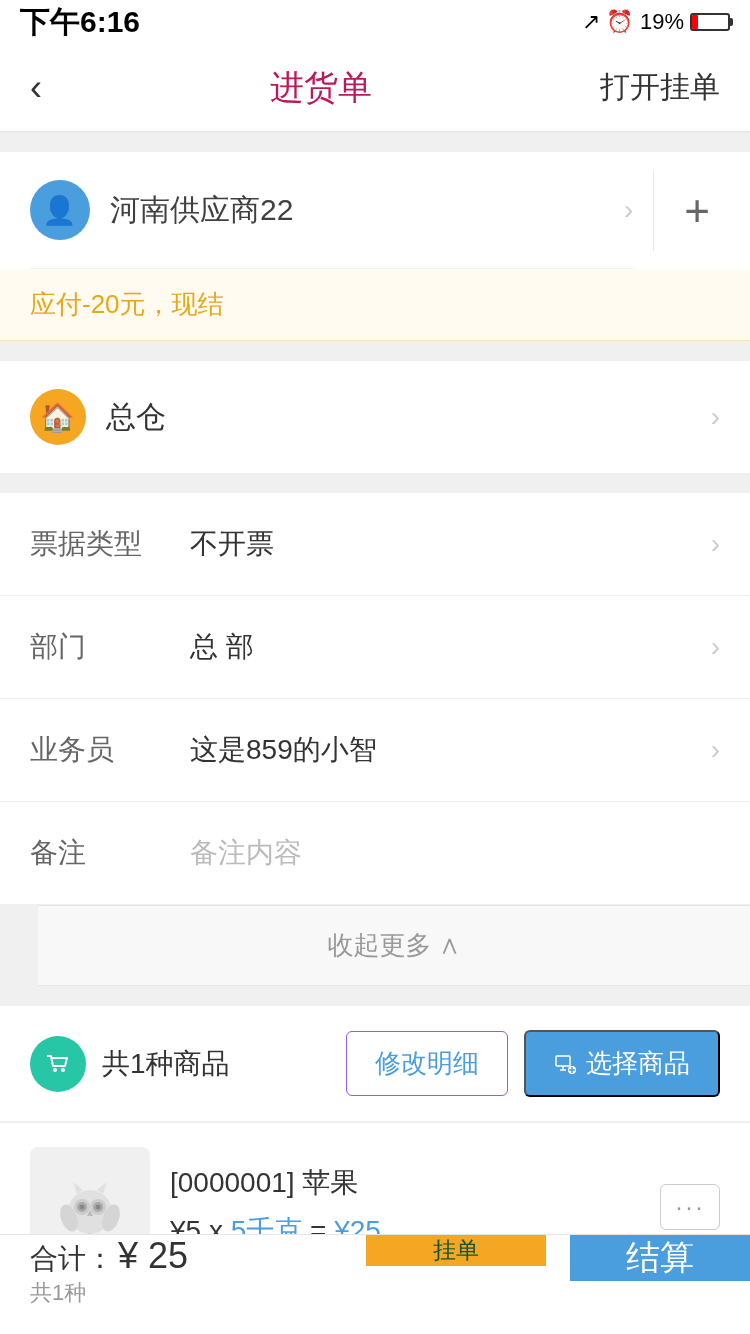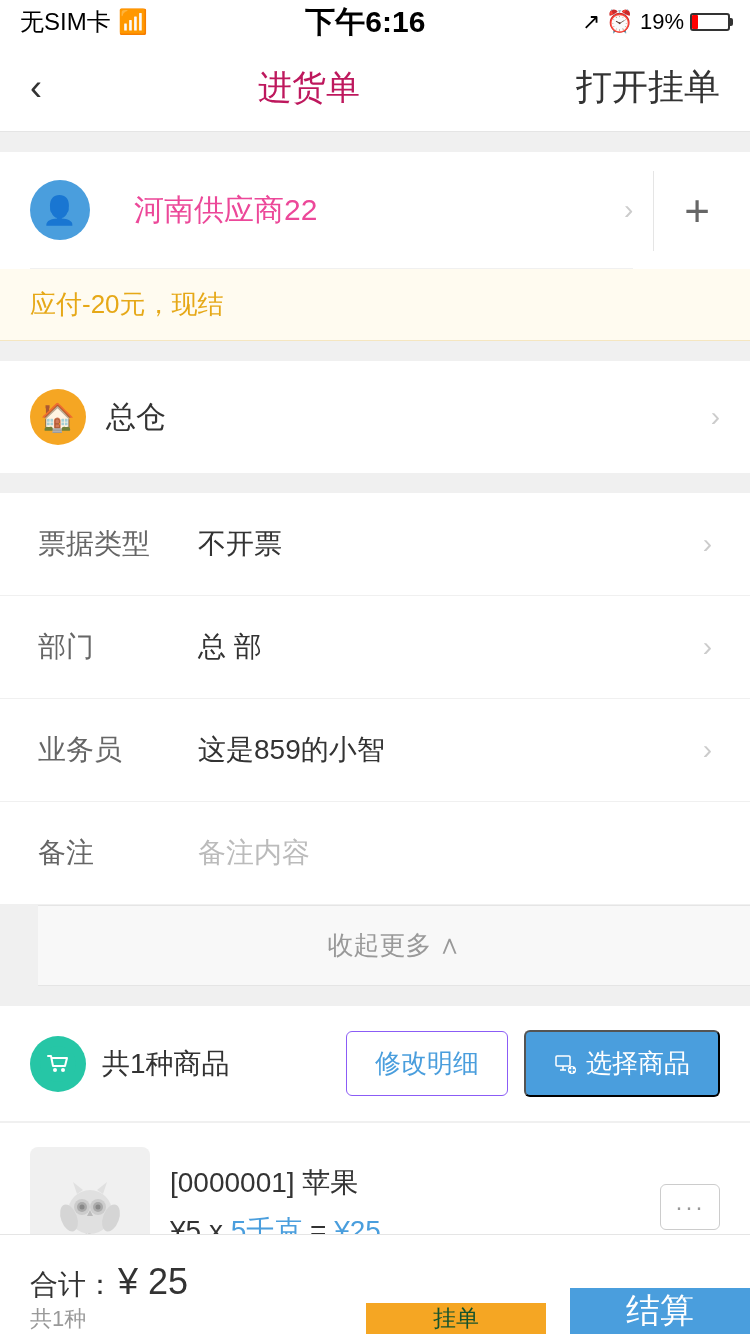"无SIM卡" div.status-left { html: <div> <span>无SIM卡</span> <span>📶</span> </div> -> none }
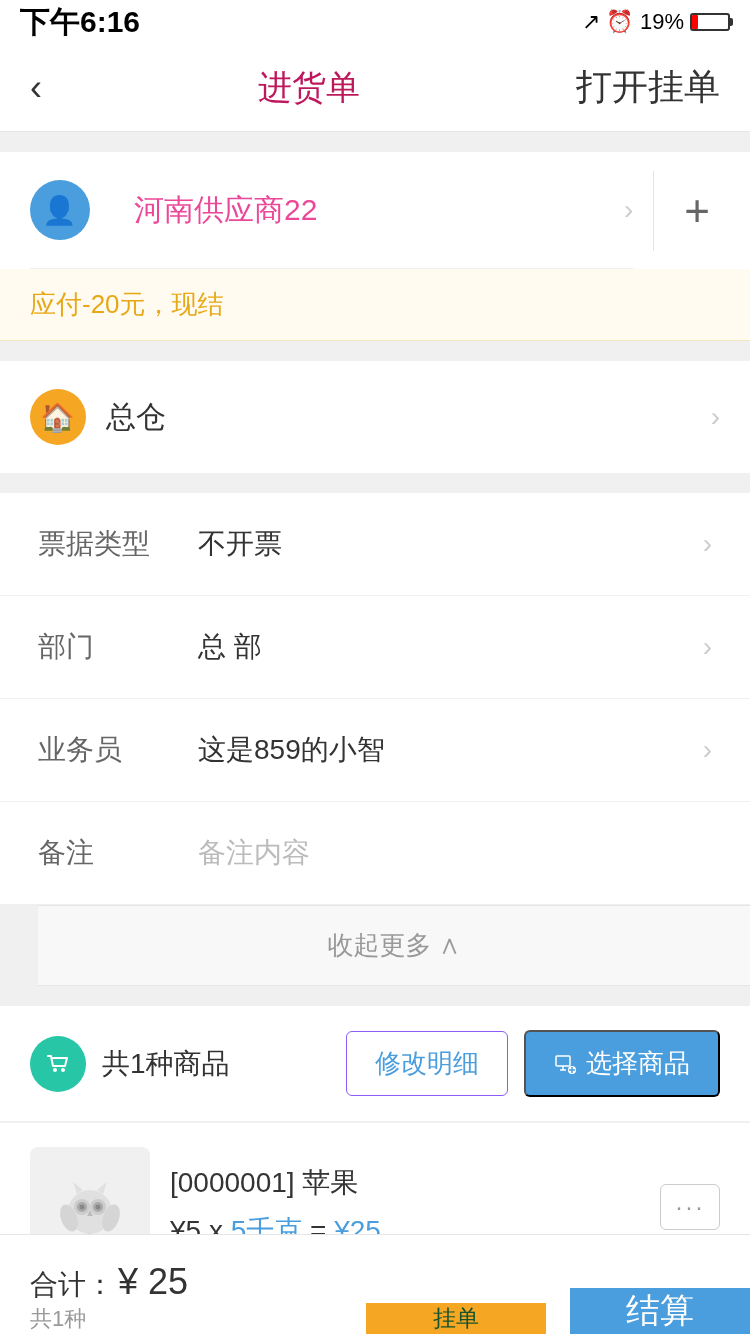"打开挂单" .nav-action { font-size: 36px -> 30px }
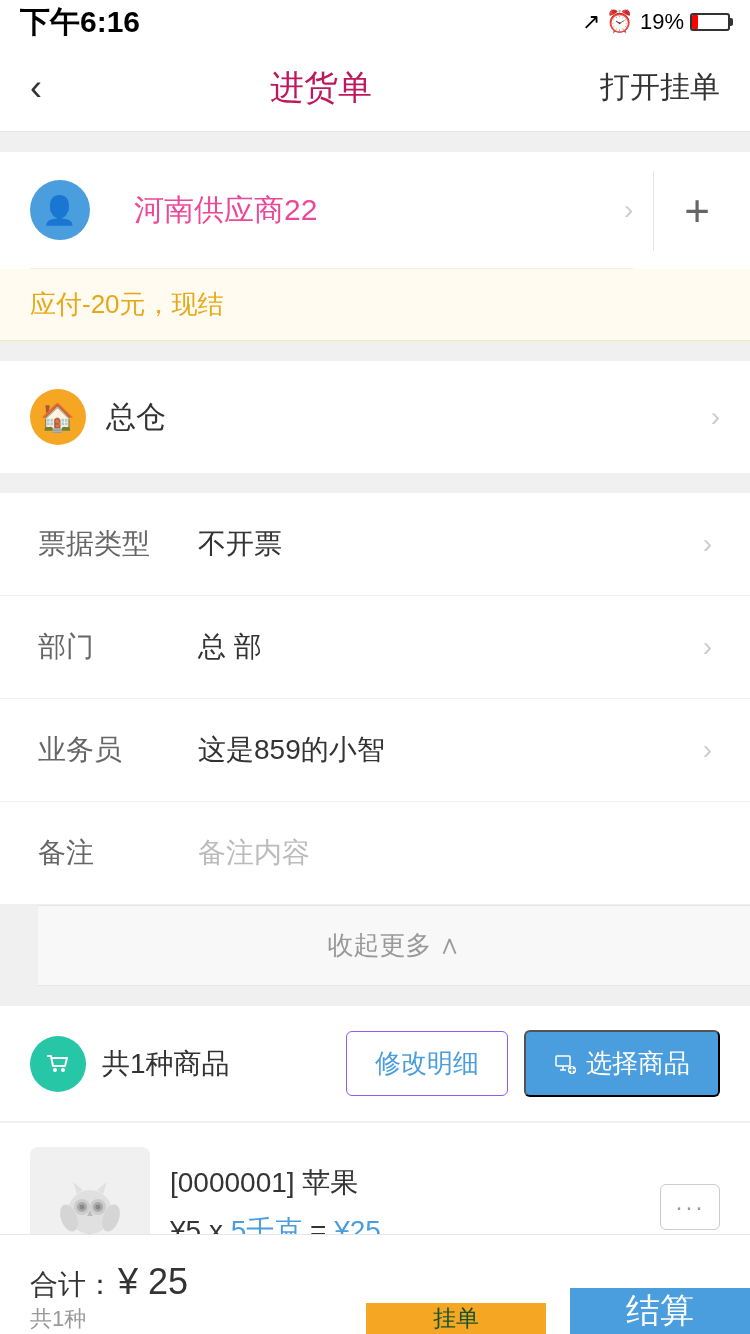"河南供应商22" .supplier-name { color: #ec4899 -> #404040; margin-left: 24px -> none }
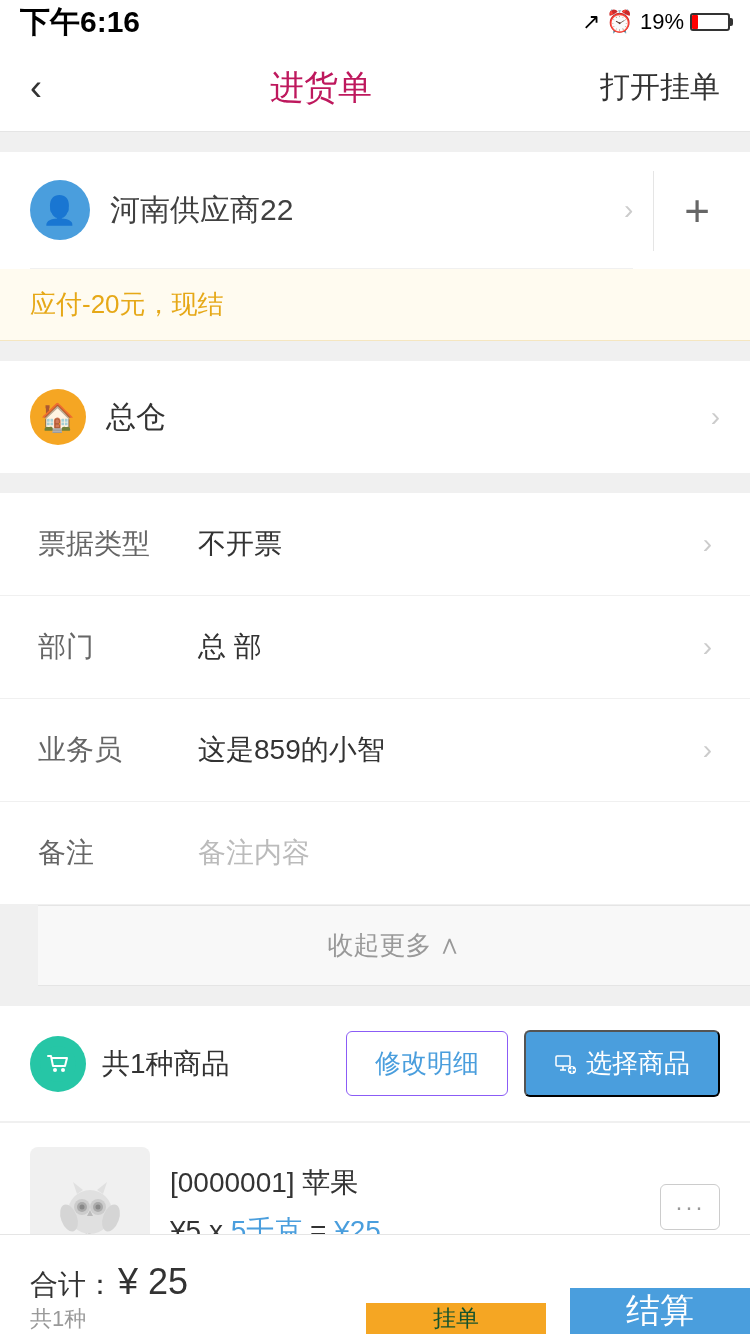"票据类型" .form-row { padding: 32px 38px -> 32px 30px }
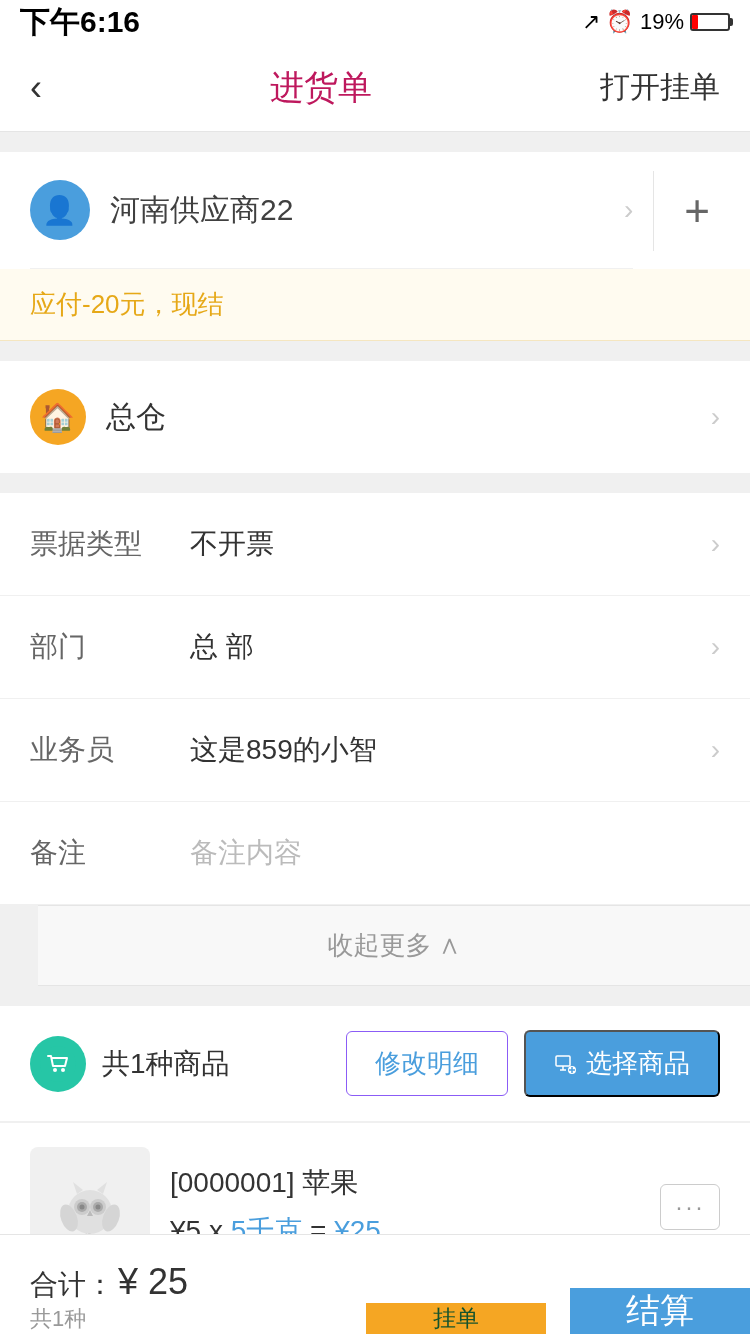"合计：" .footer { align-items: flex-end -> flex-start }
